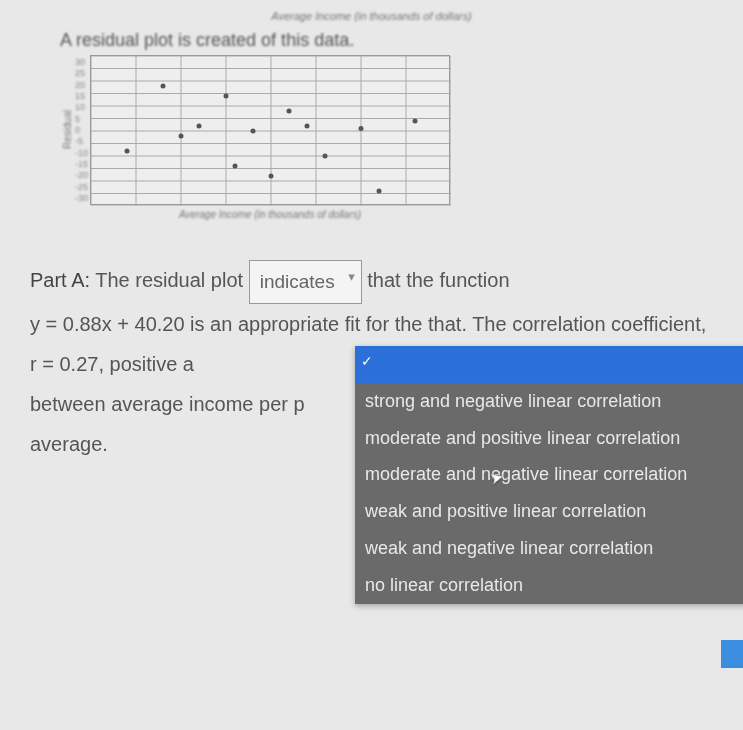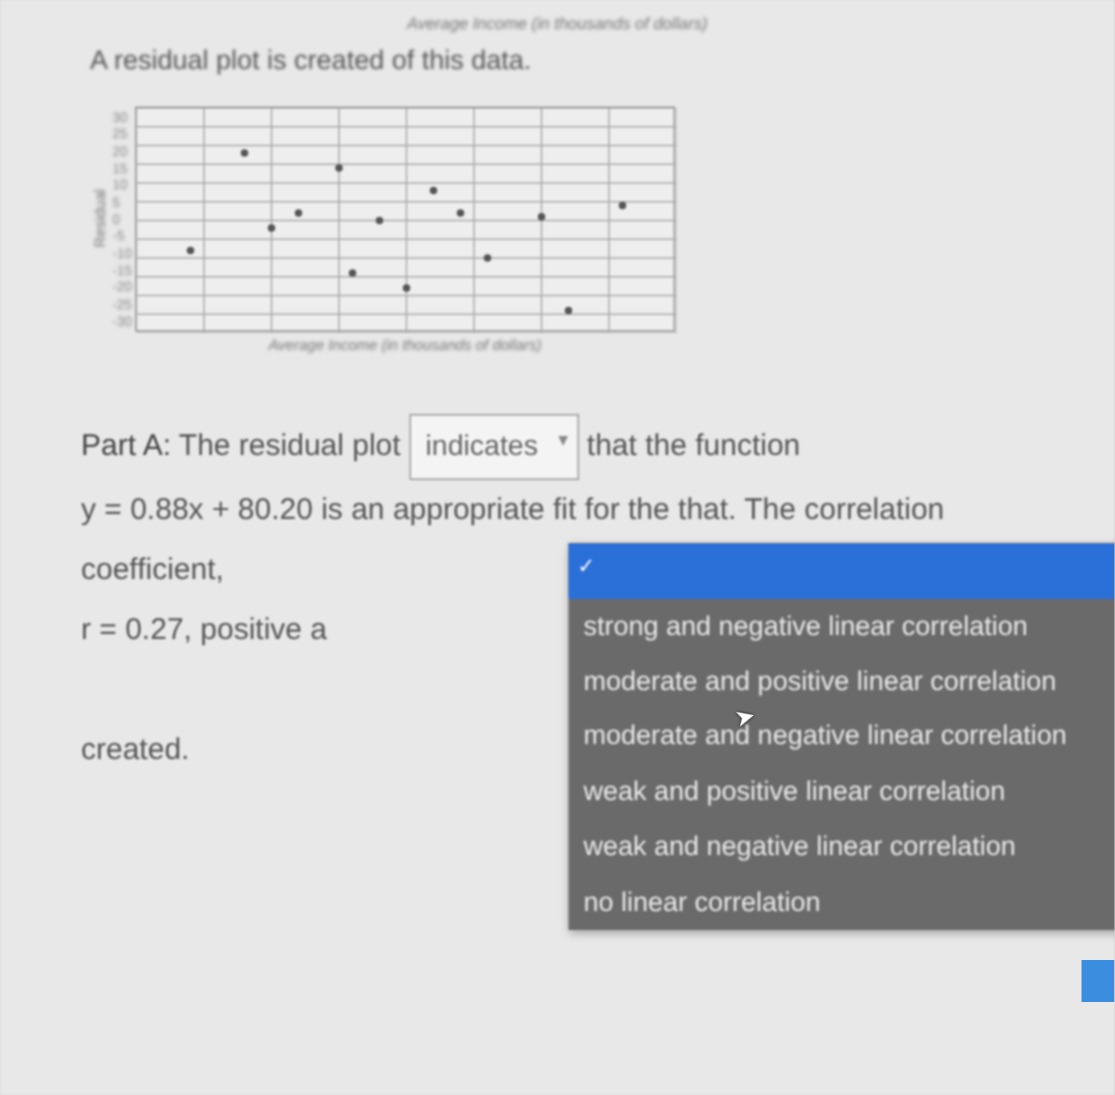"A residual plot is created" .intro-text { margin: 8px 0 20px 30px -> 8px 0 4px 30px }
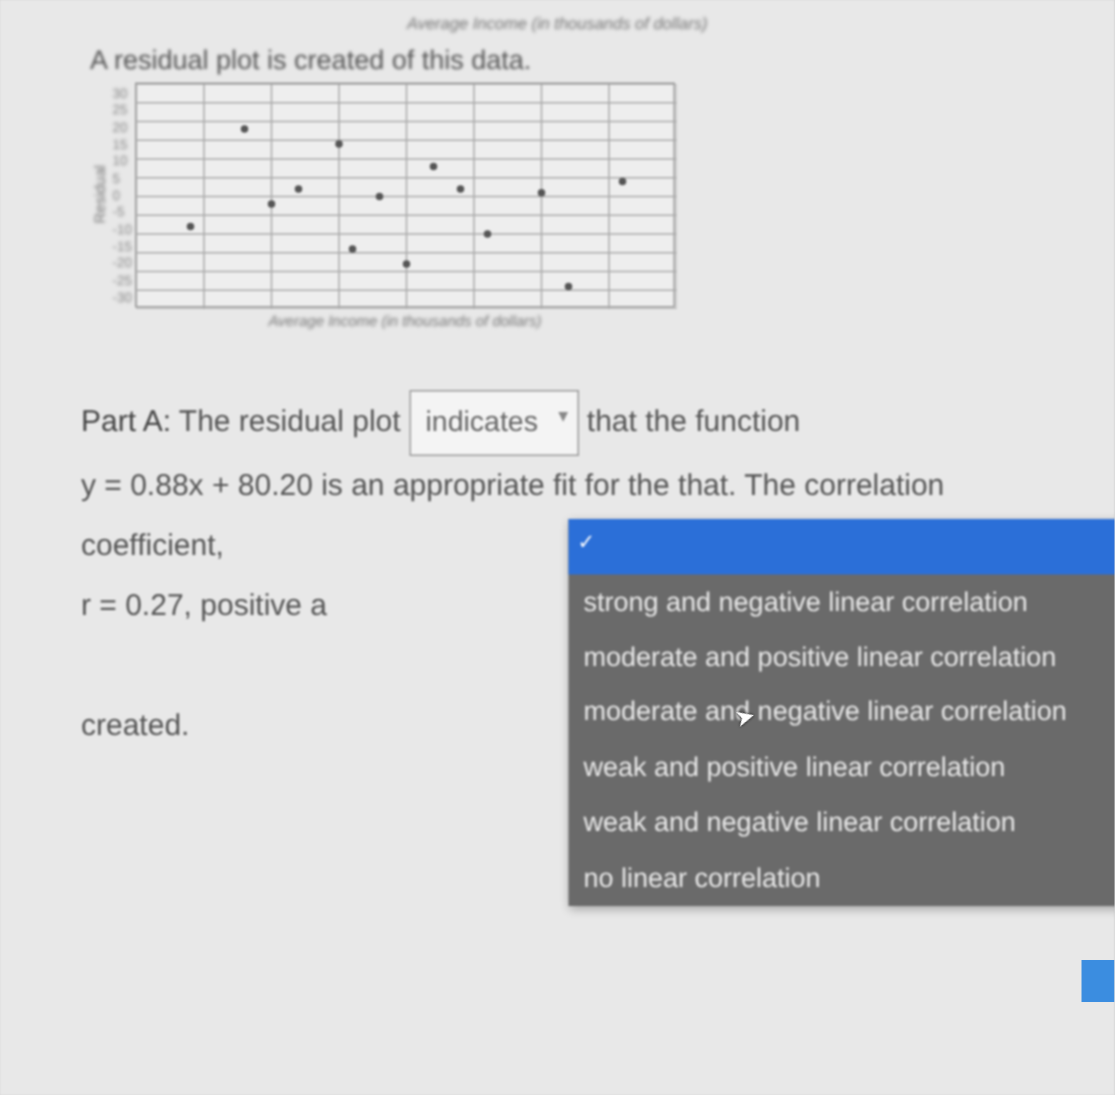"Part A: The residual plot" .question { margin-left: 24px -> none }
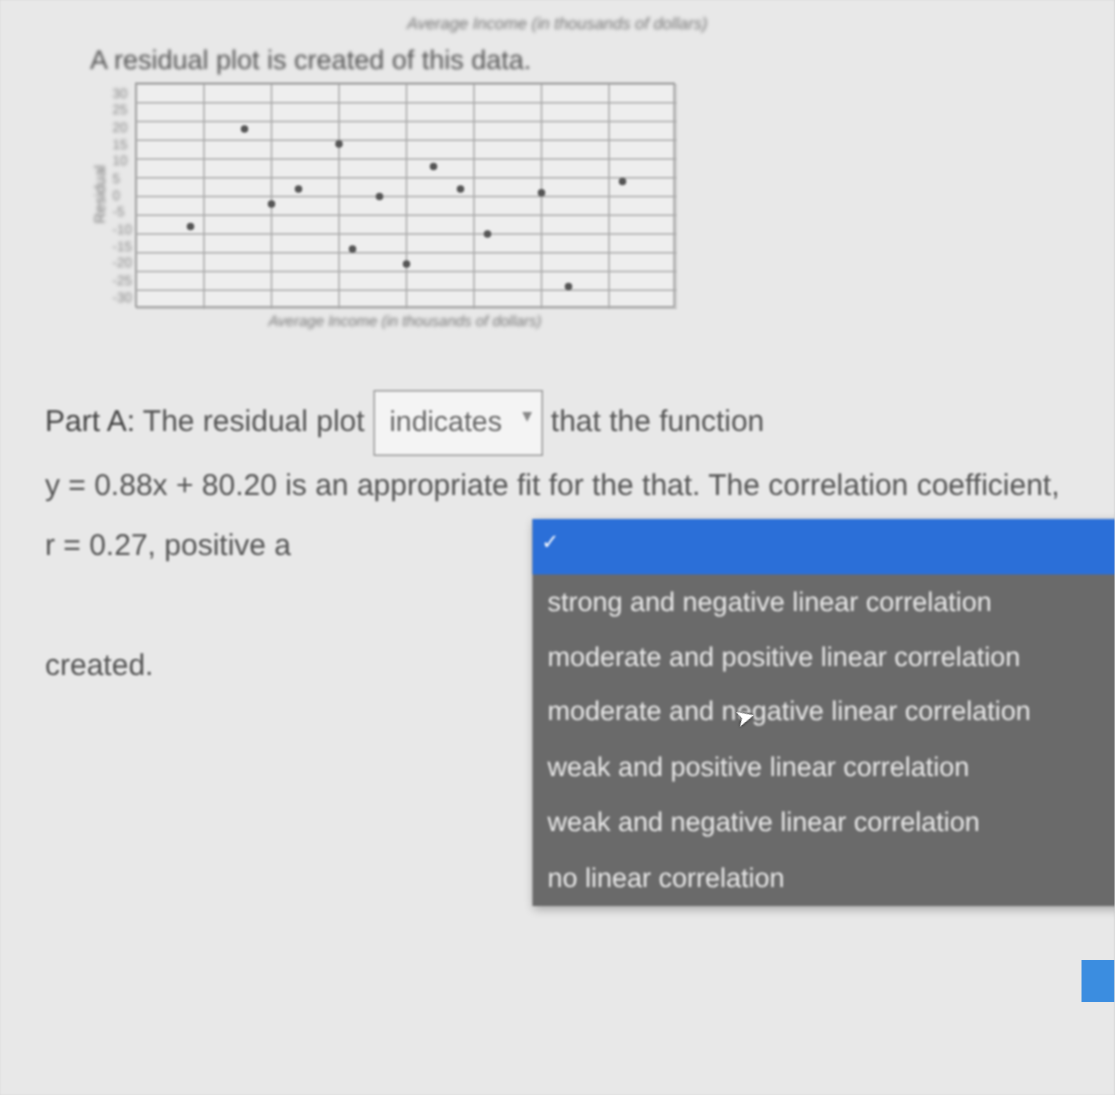"y = 0.88x + 80.20" span { text: 80.20 -> 40.20 }
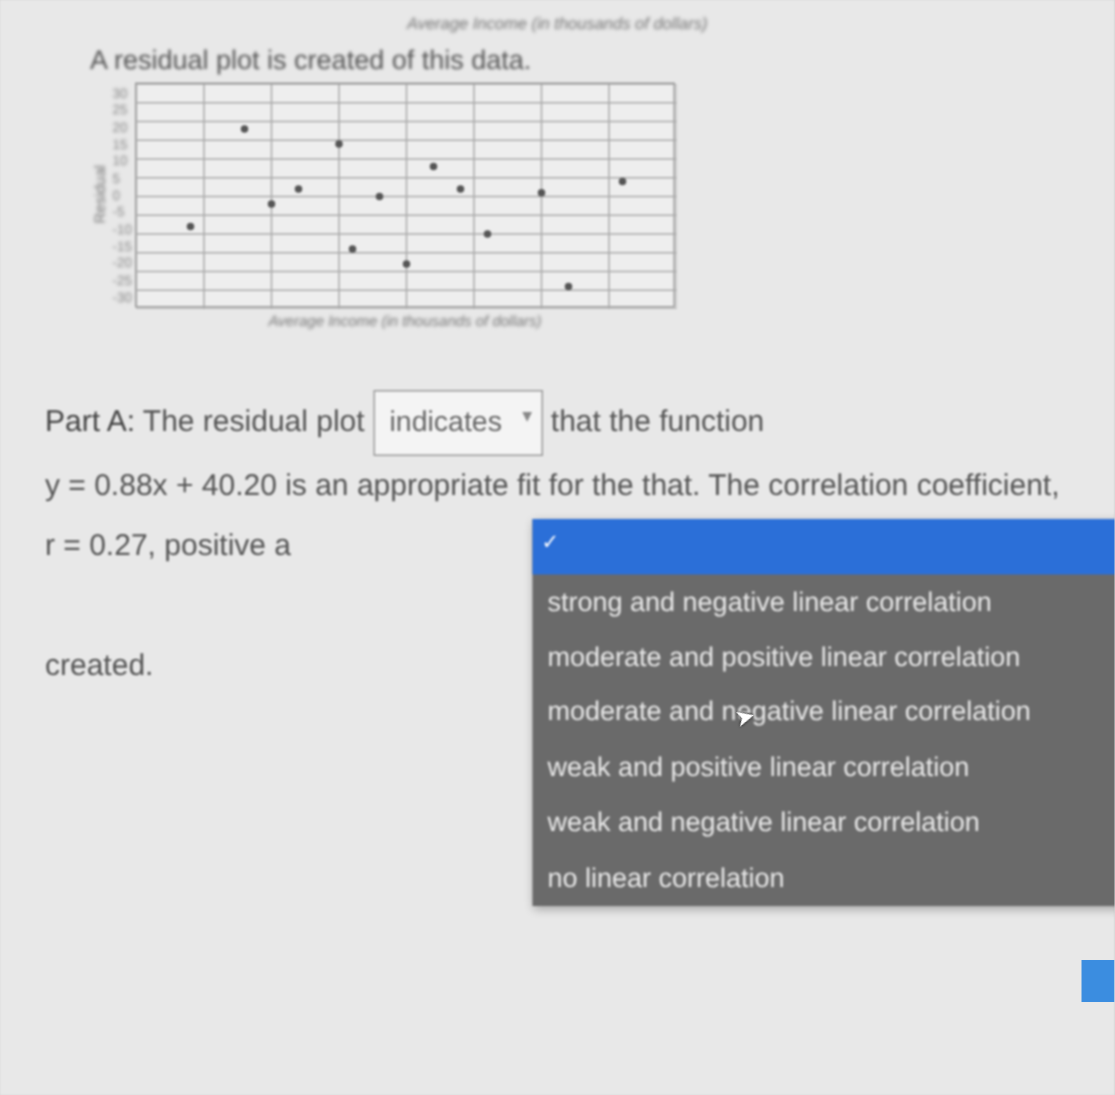"between average income per p" span { html: none -> <span> between average income per p</span> }
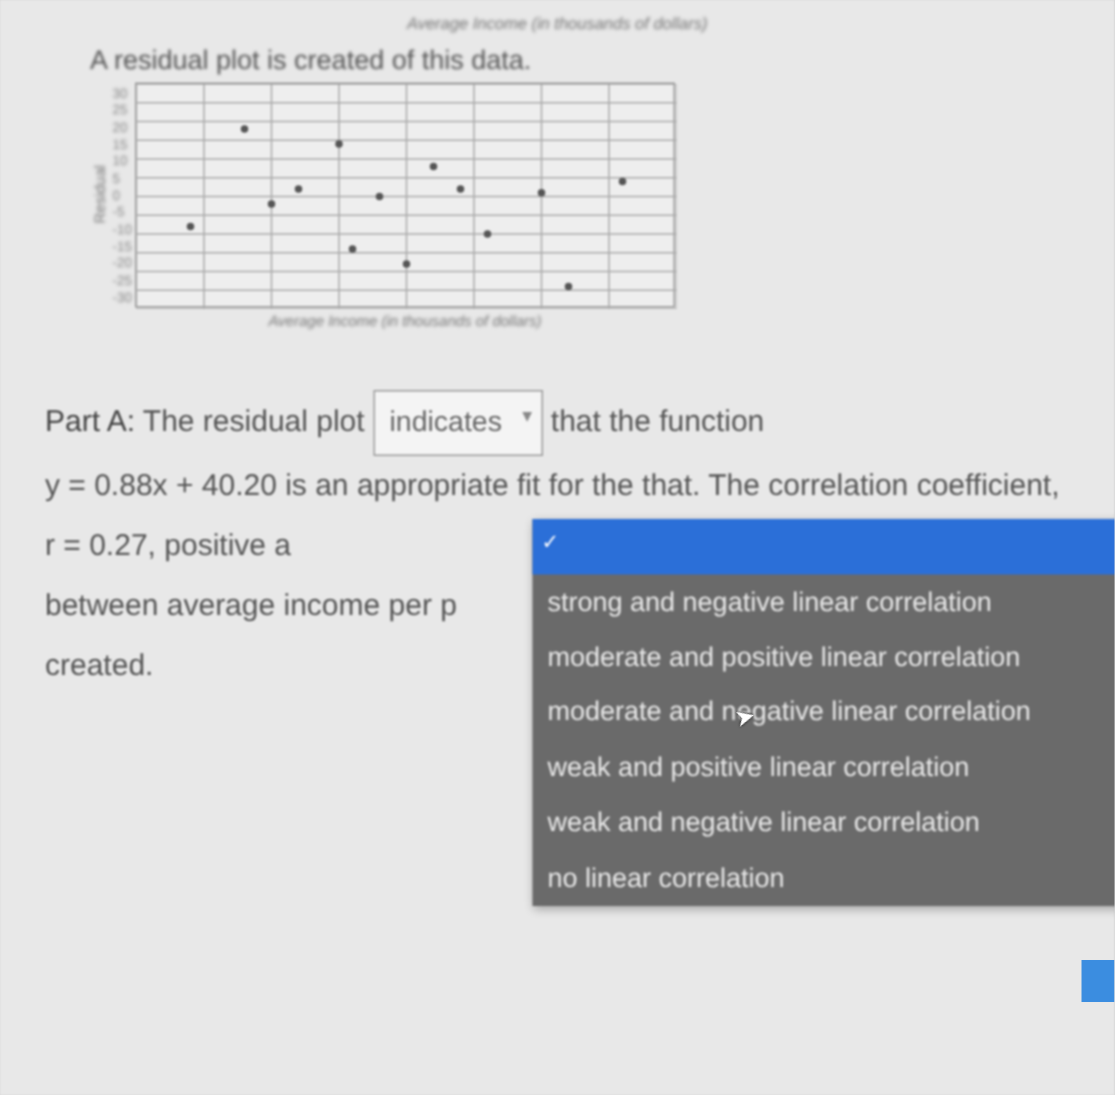"created." span { text: created -> average }
